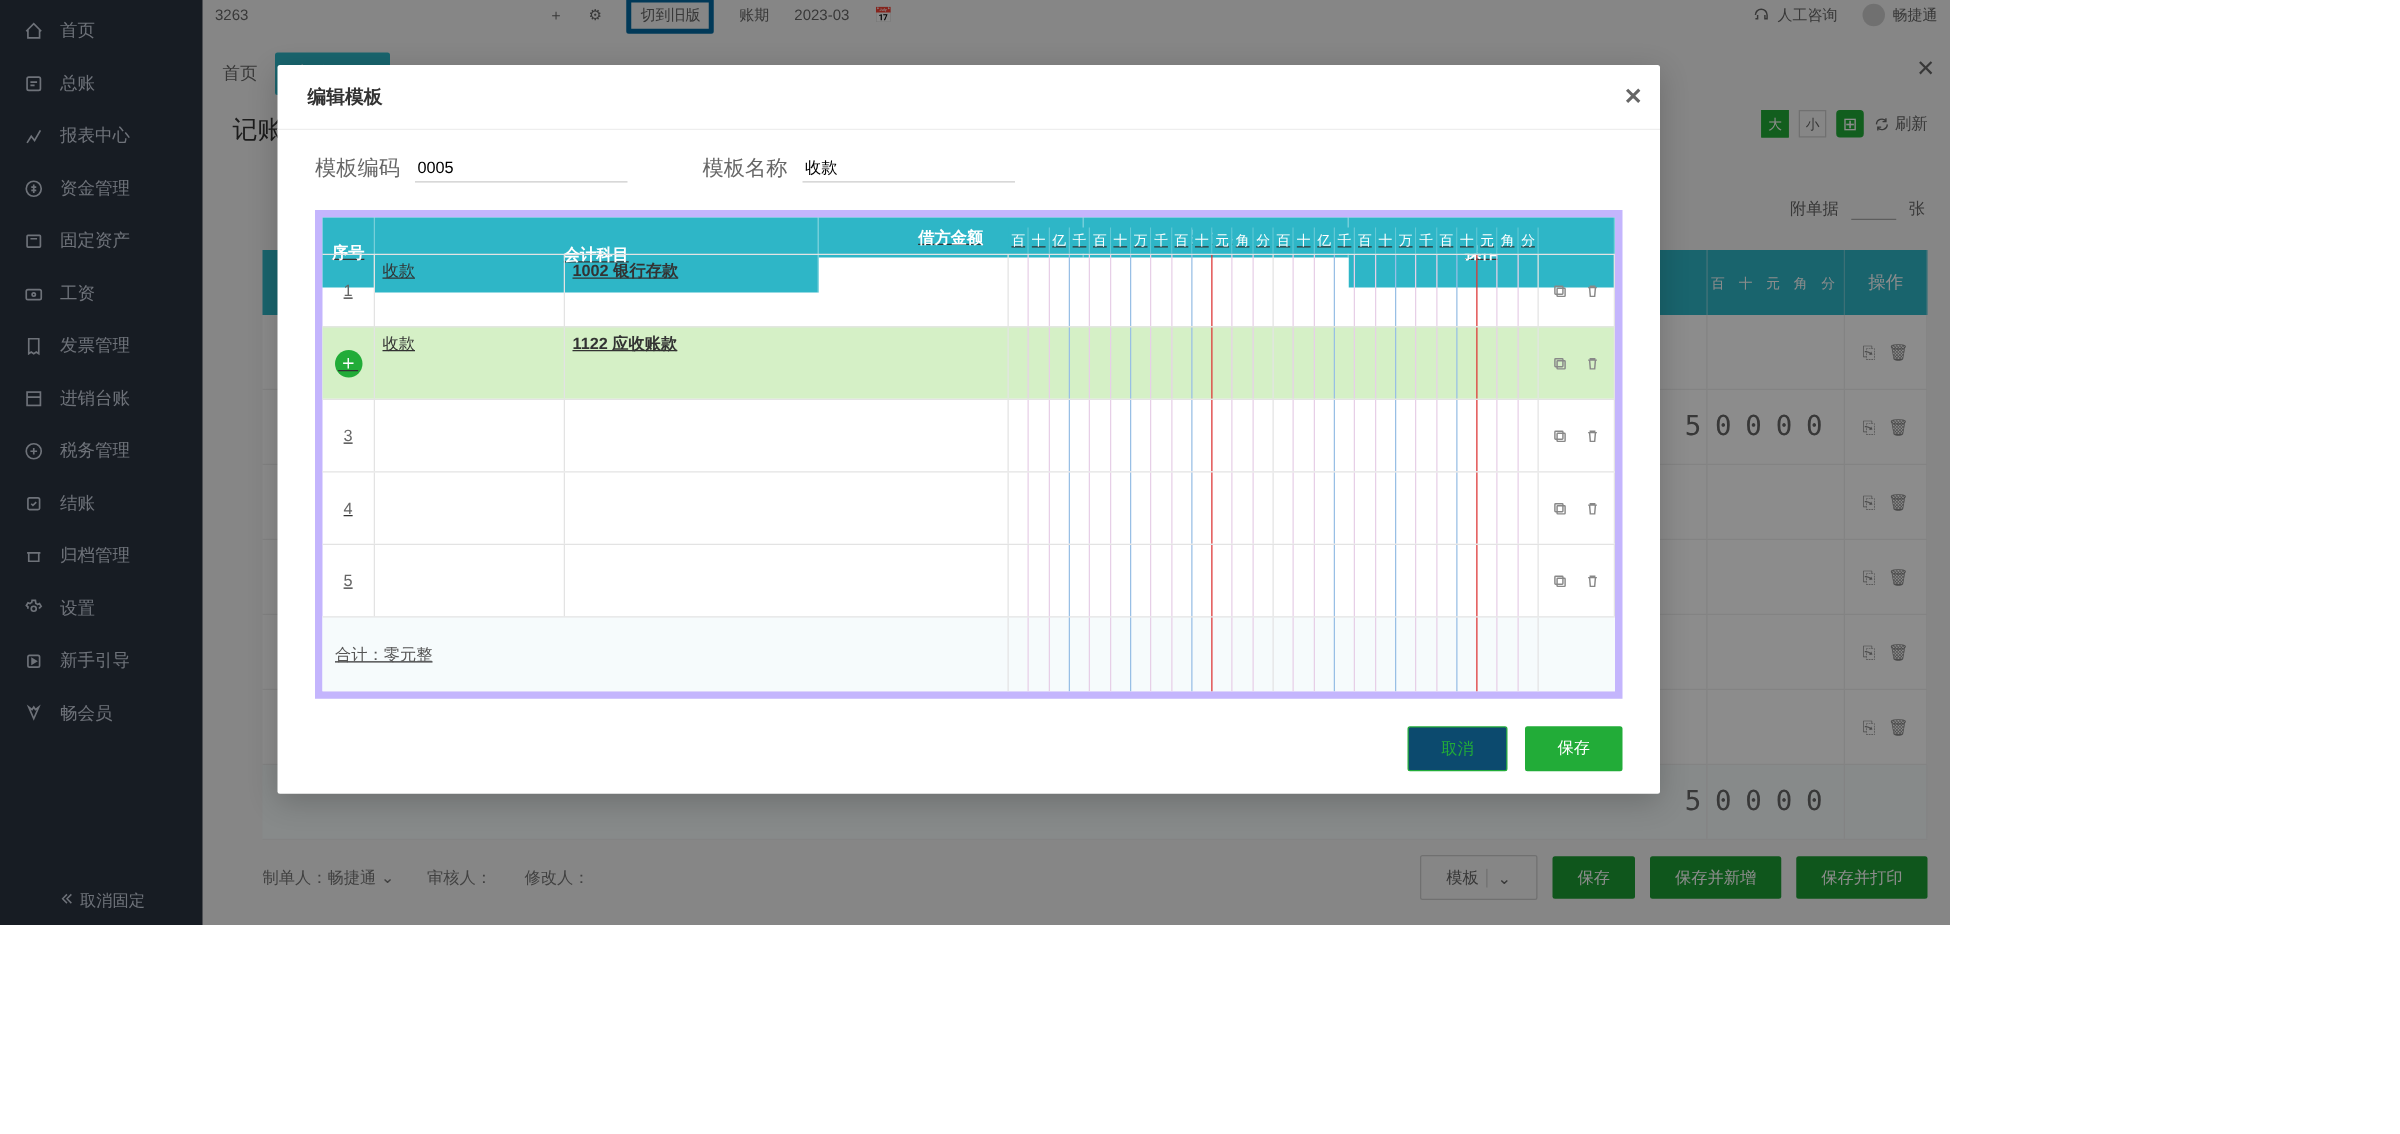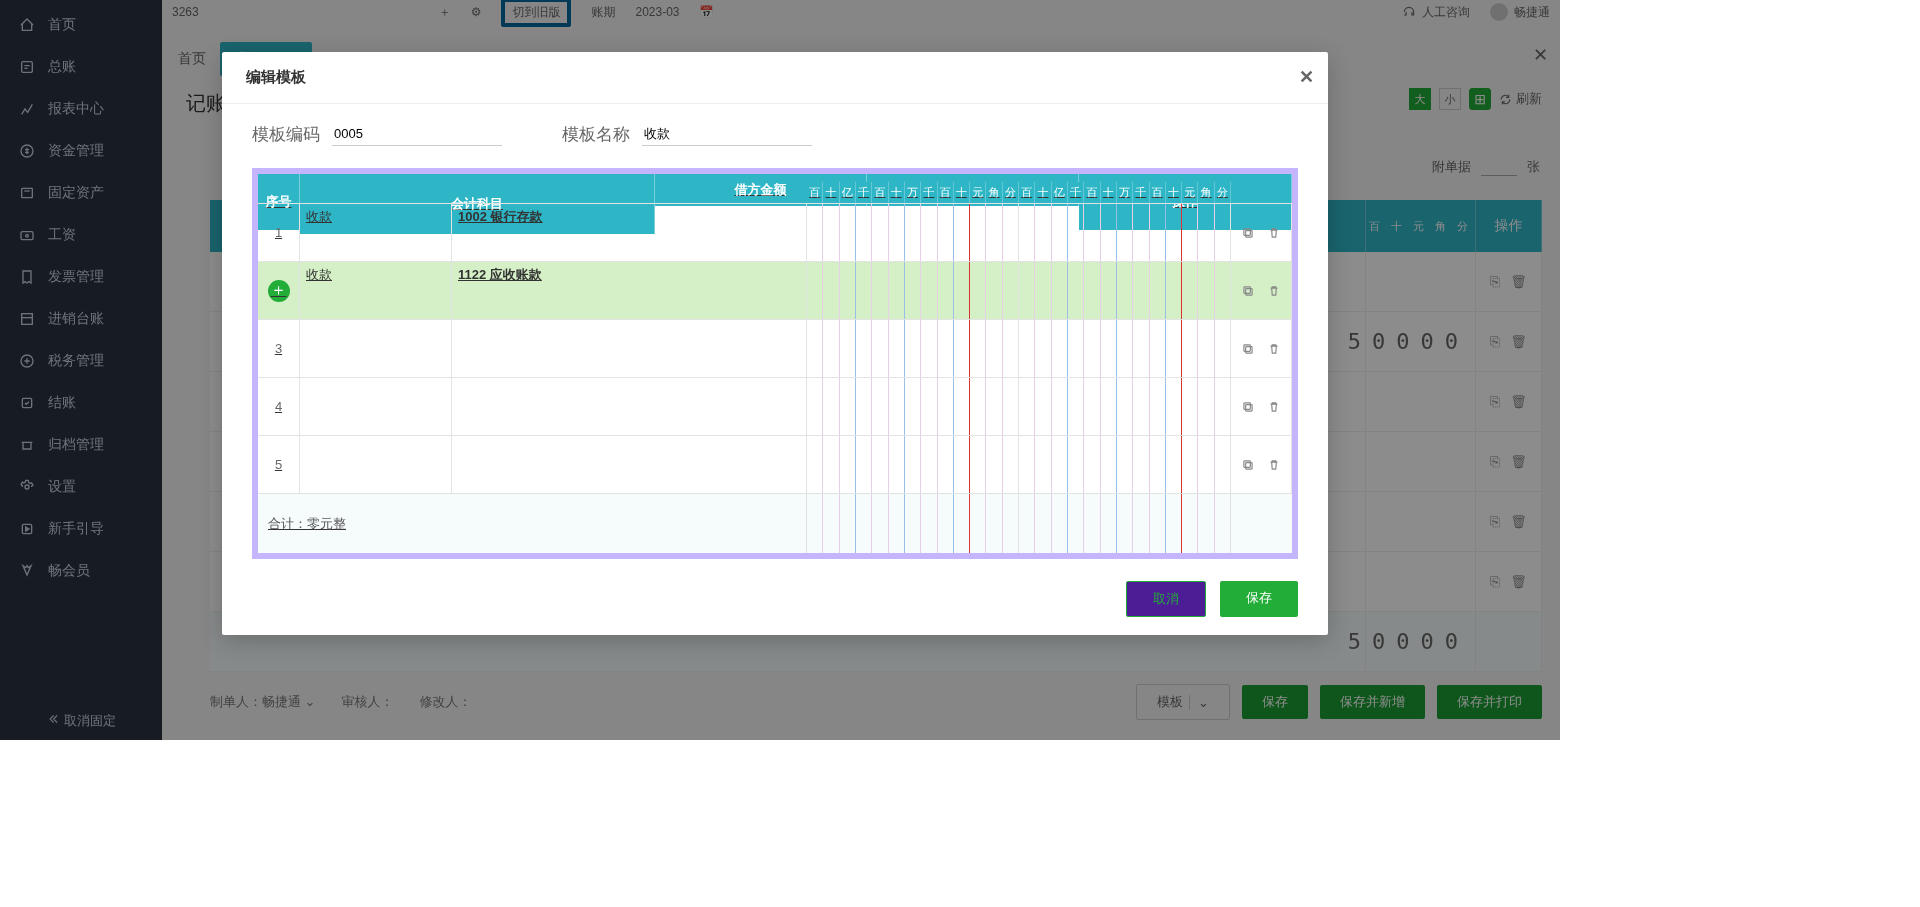"取消" .btn.cancel { background: #4c1d95 -> #0c4a6e }
